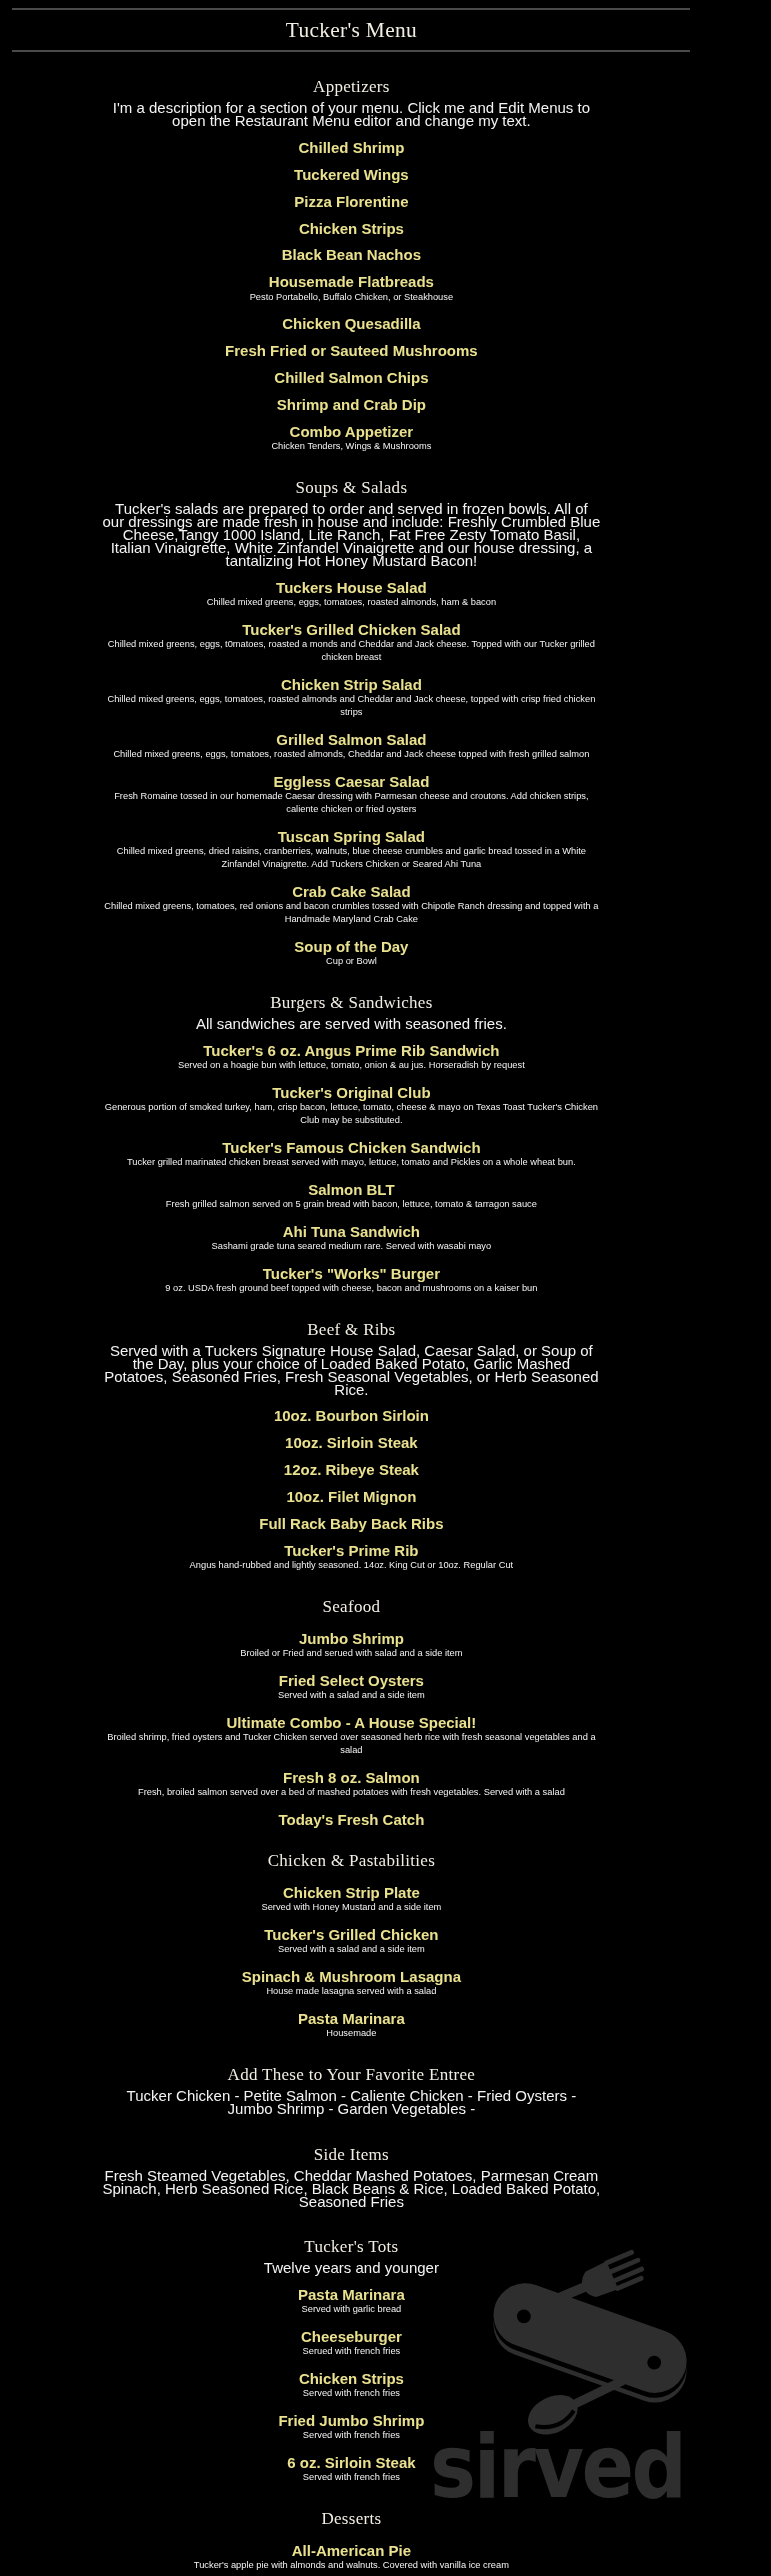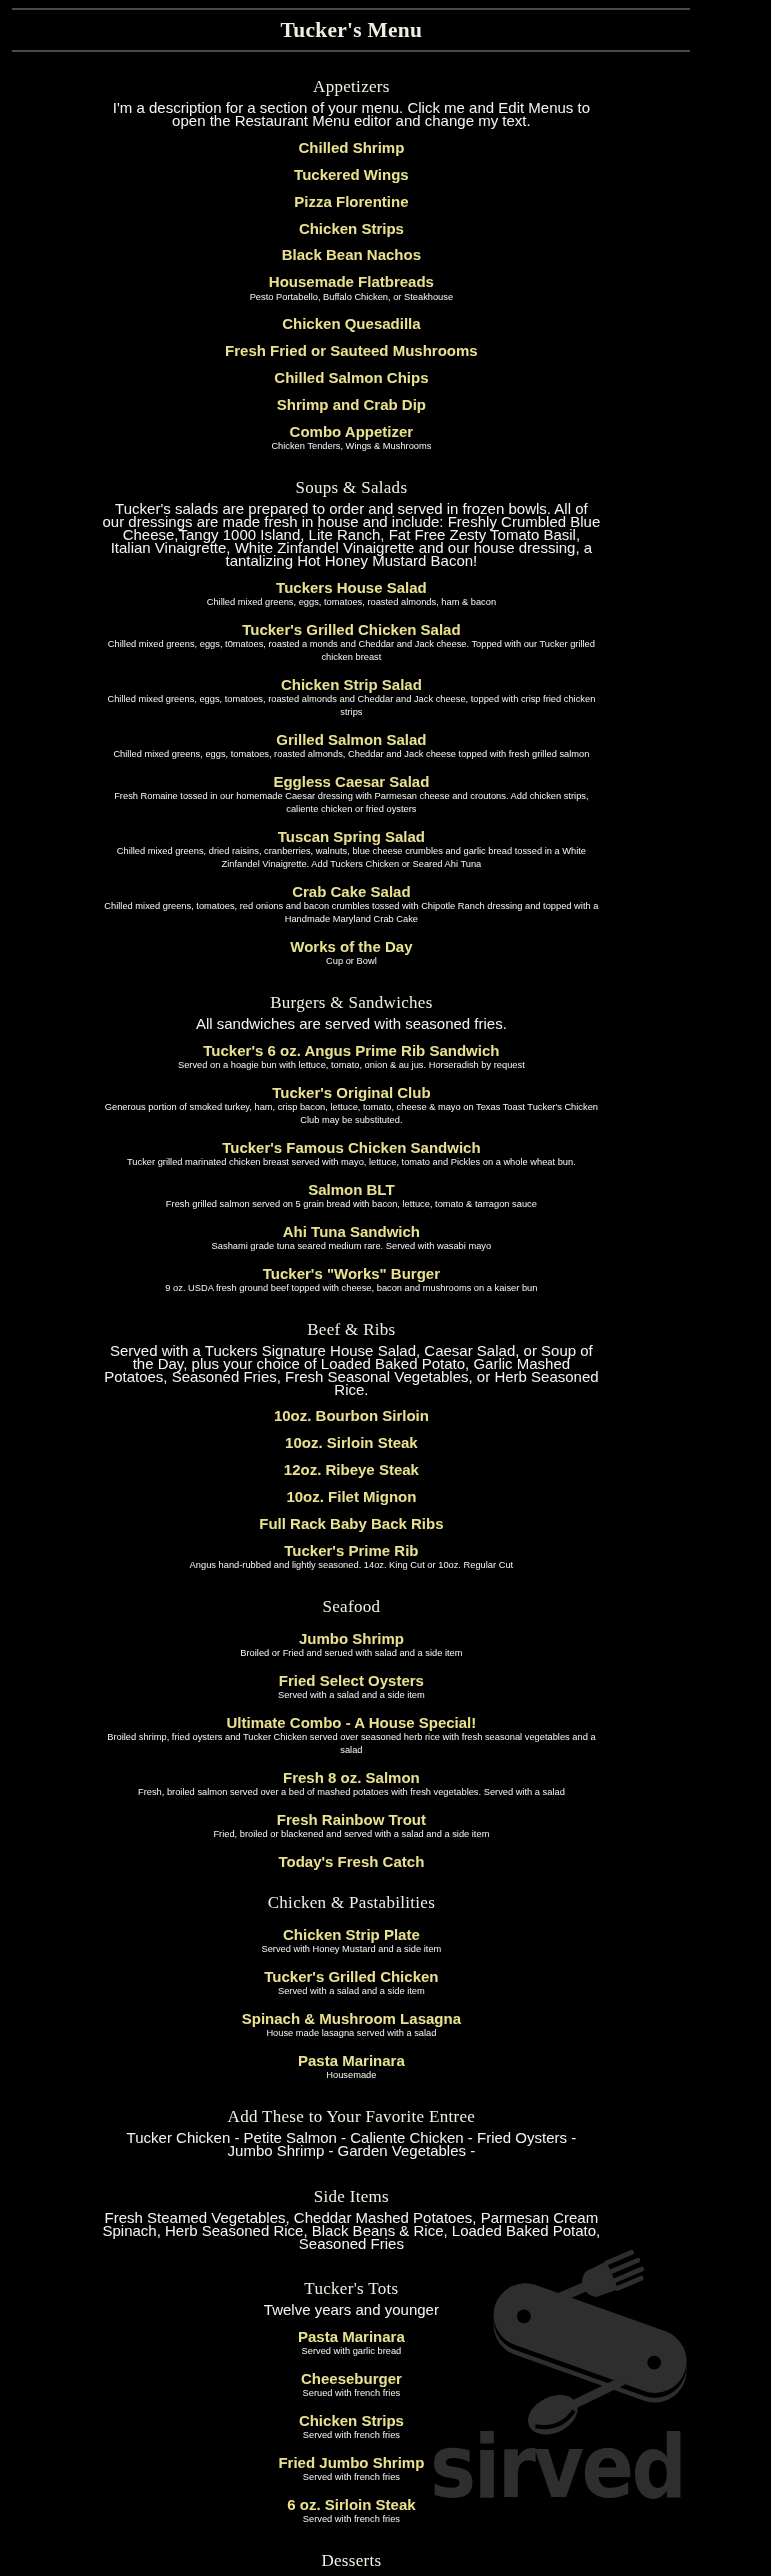"Tucker's Menu" .page-title { font-weight: 700 -> 400 }
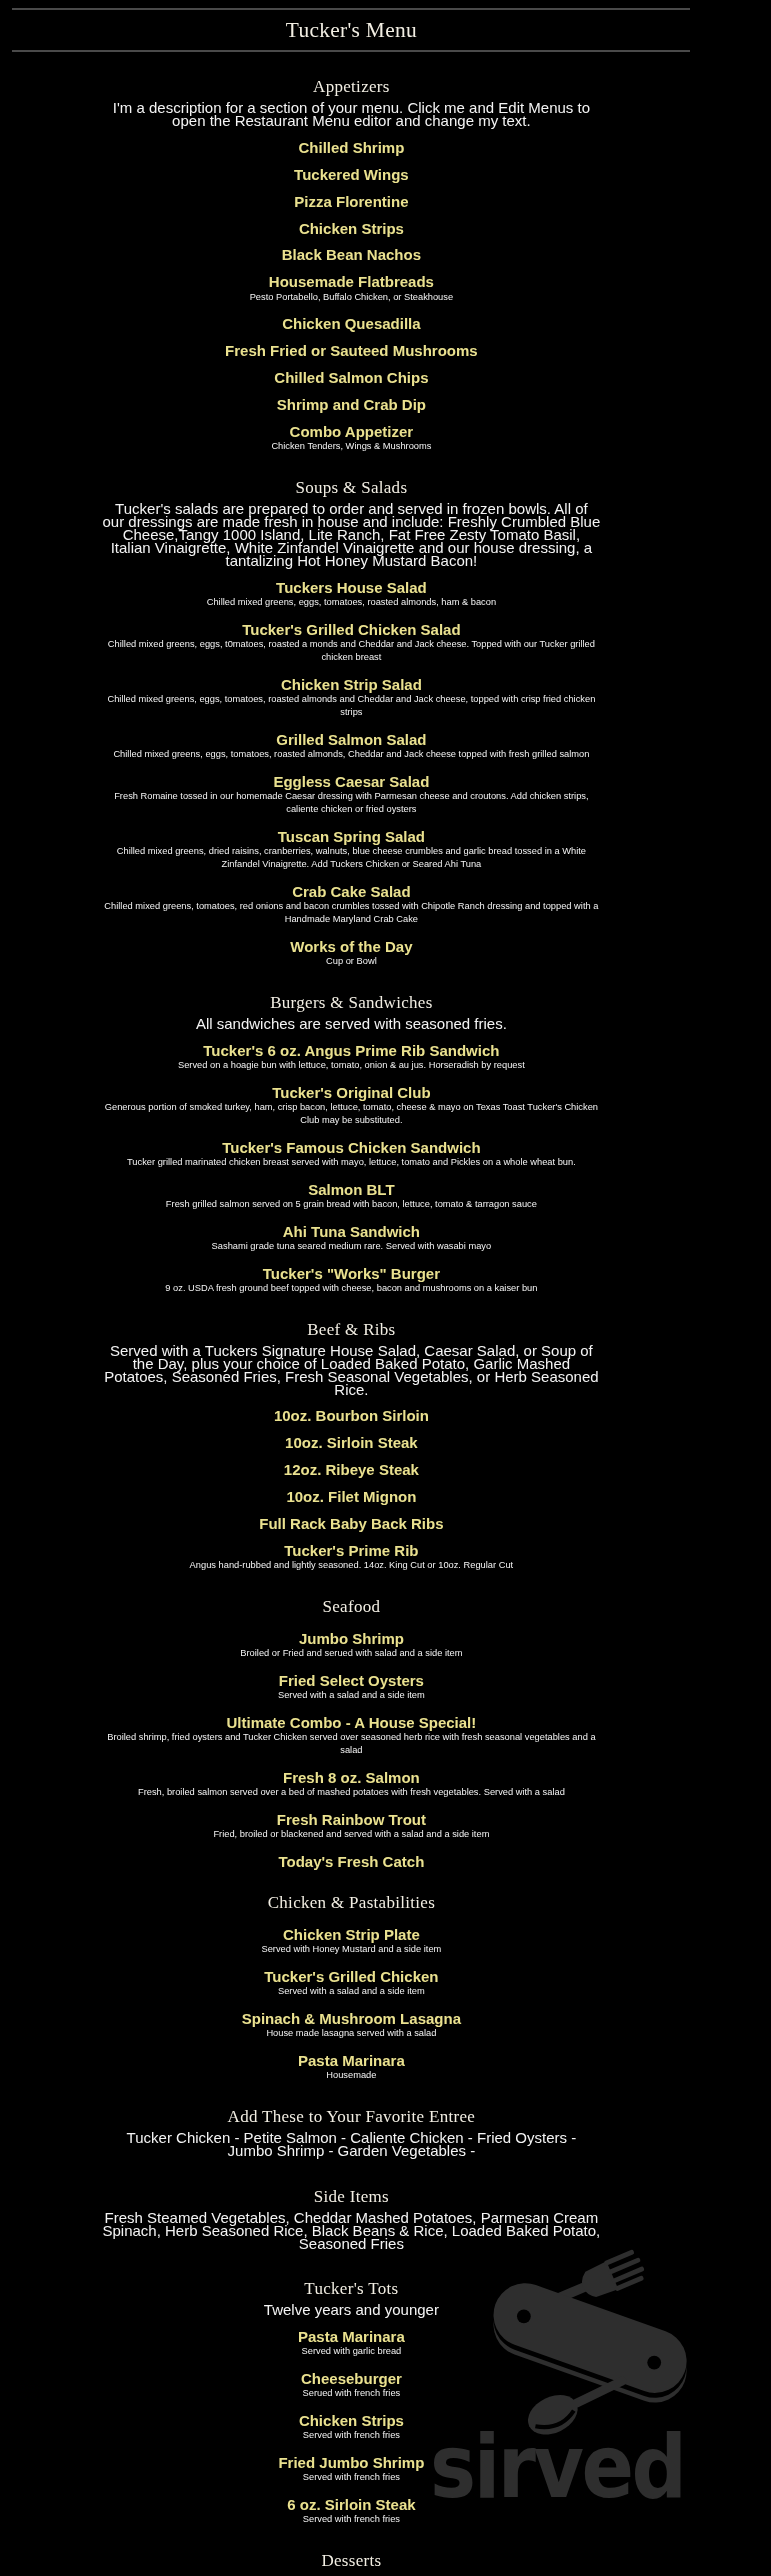"Works of the Day" div.item-name { text: Works -> Soup }
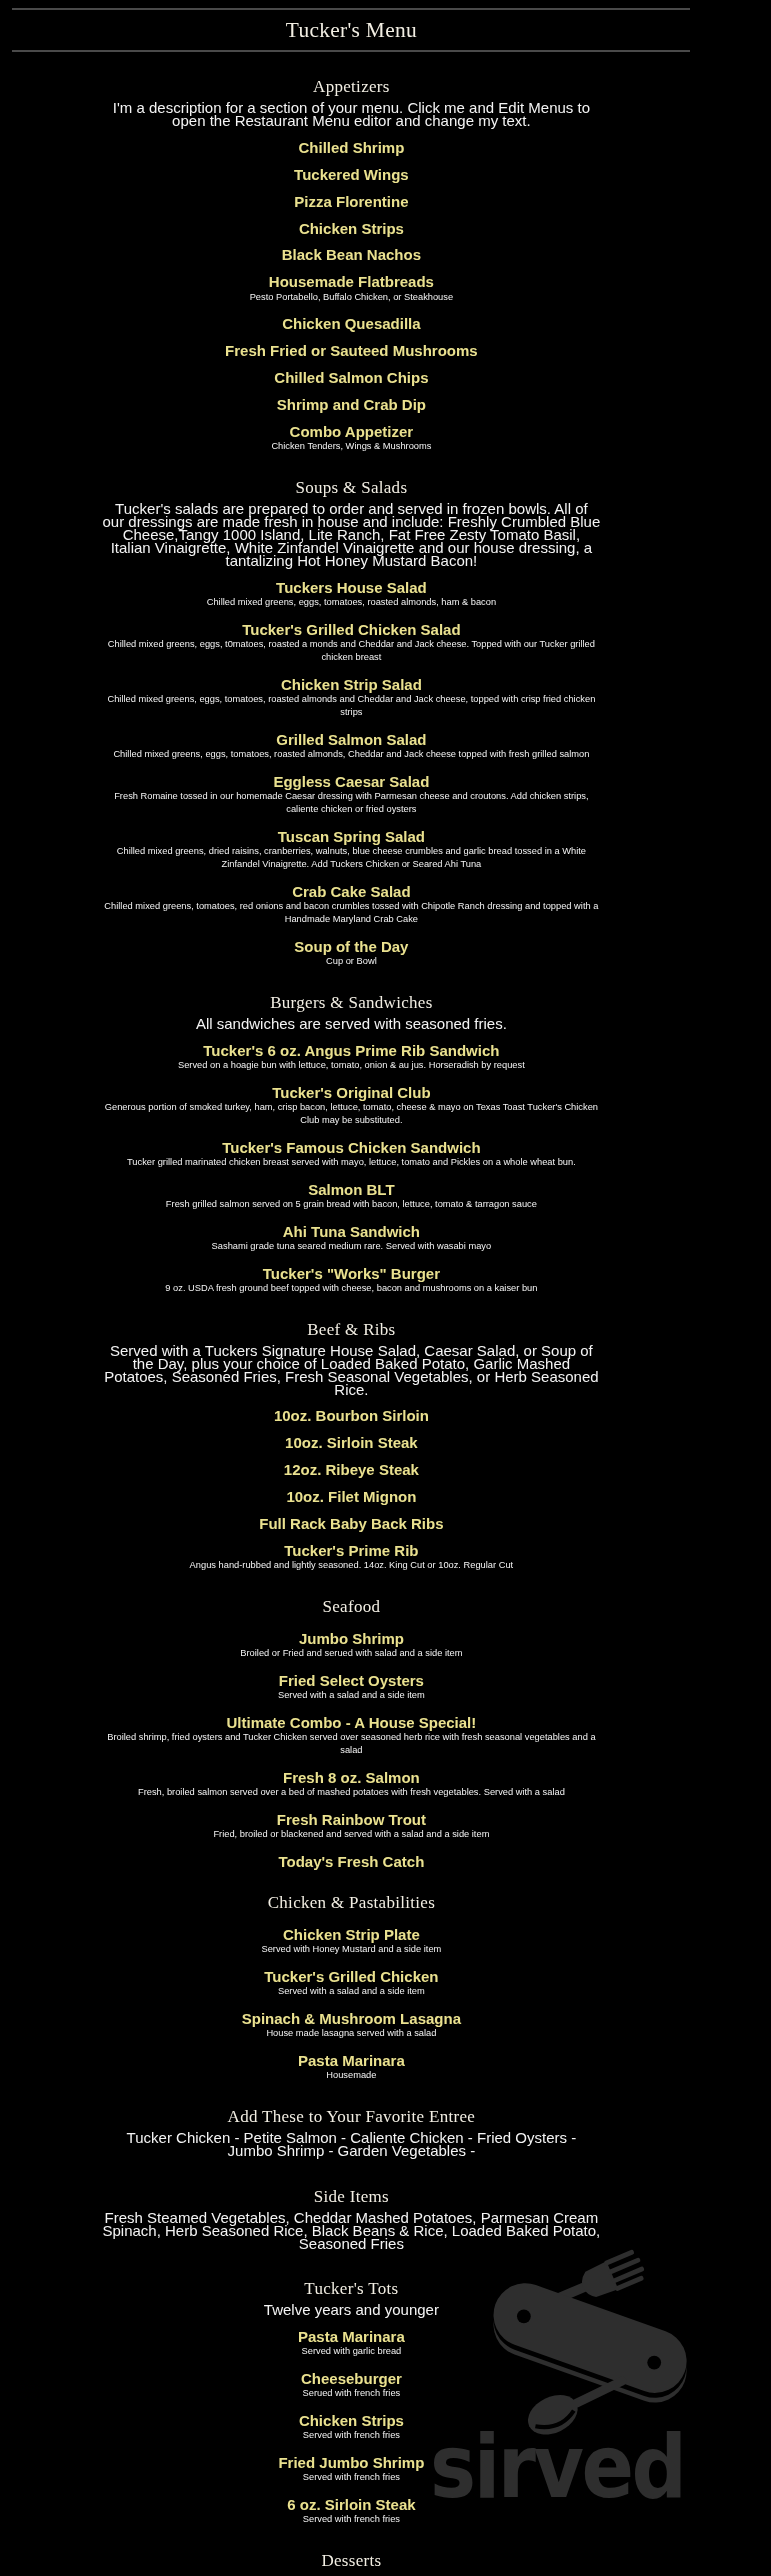"Fresh Rainbow Trout" div.menu-item { html: <div> <div>Fresh Rainbow Trout</div> <div>Fried, broiled or blackened and served with a salad and a side item</div> </div> -> none }
